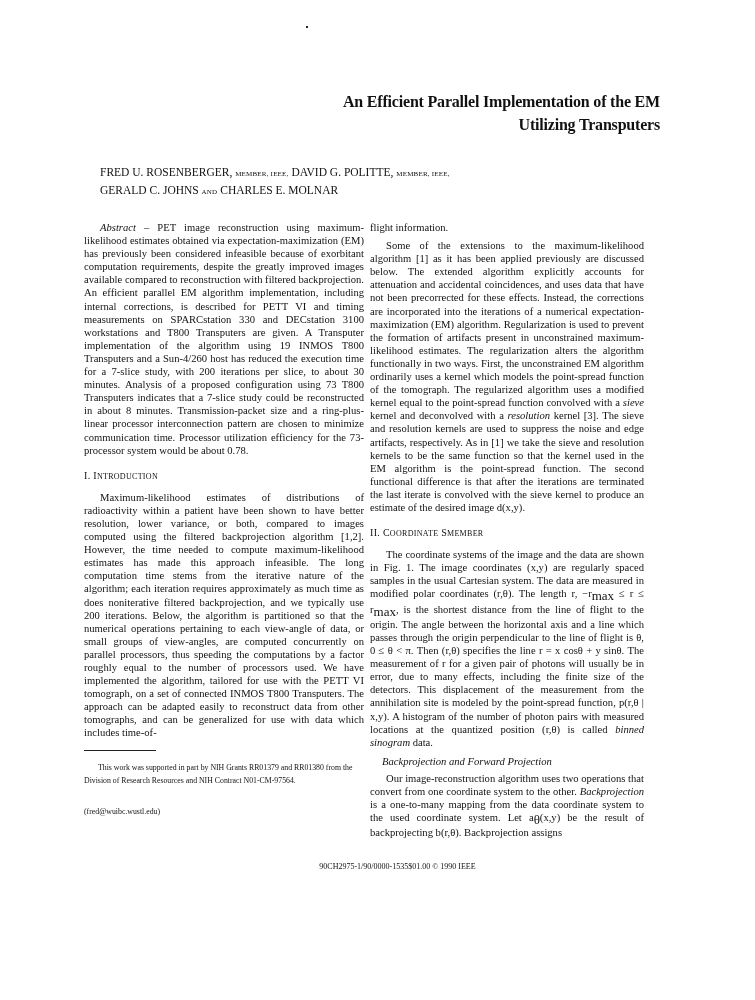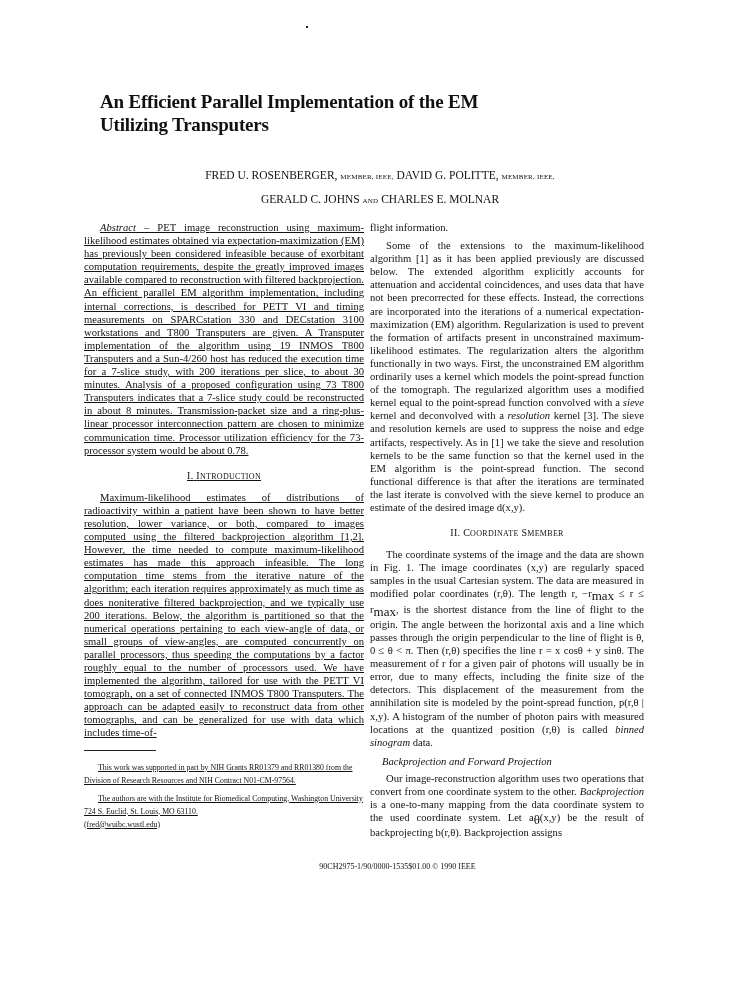"An Efficient Parallel Implementation of" .title { font-size: 19px -> 16px; text-align: left -> right }
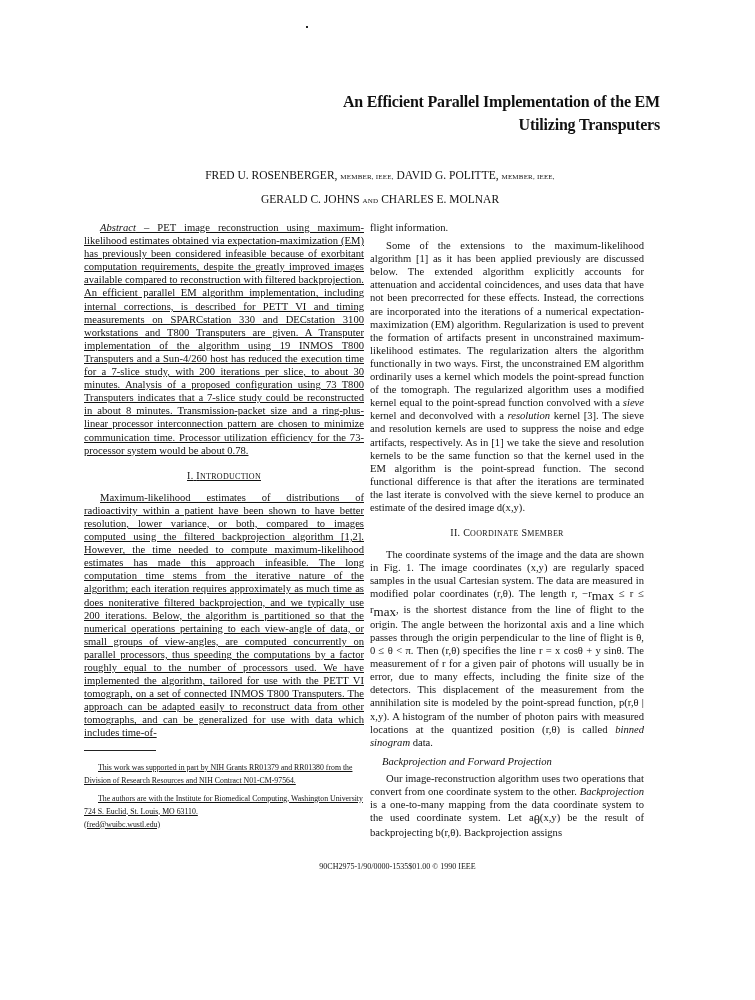"FRED U. ROSENBERGER, MEMBER, IEEE," .authors { line-height: 22px -> 16px; text-align: center -> none }
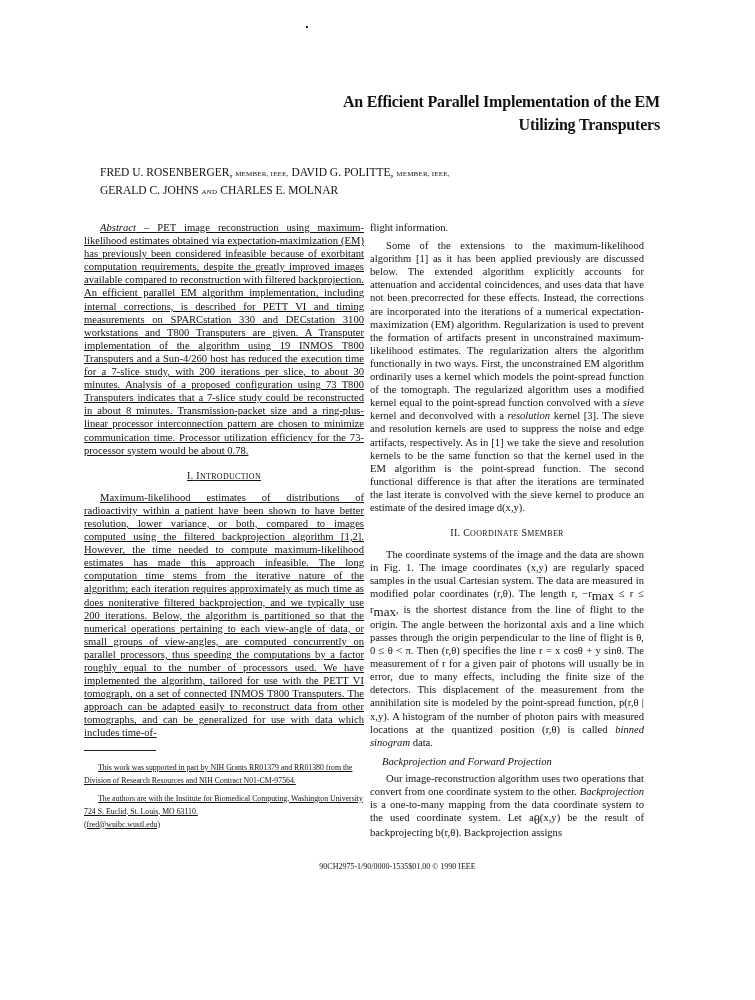"Abstract – PET image reconstruction" .col.left { text-decoration: underline -> none }
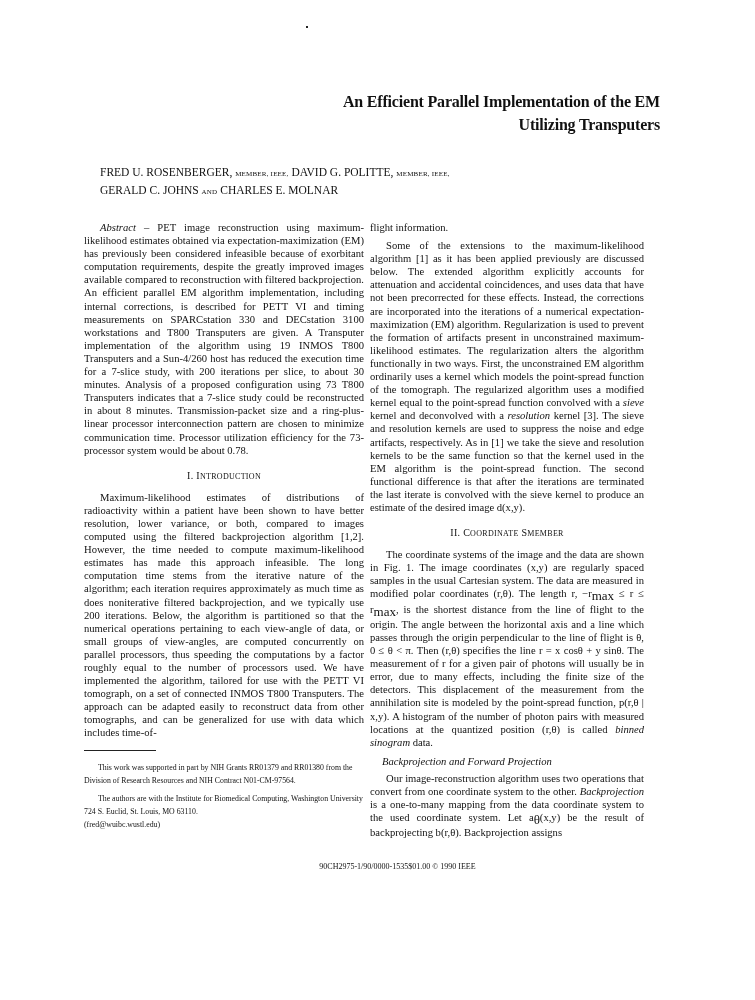"I. INTRODUCTION" .sec-head { text-align: center -> left }
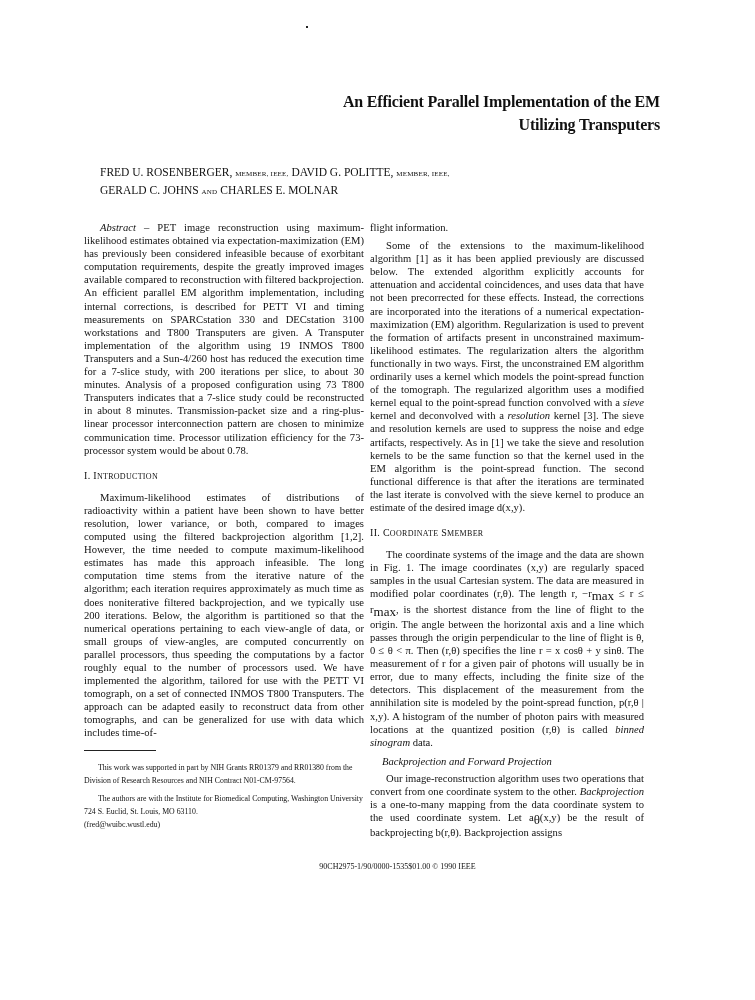"The authors are with the" span { html: <span>The authors are with the Institute for Biomedical Computing, Washington University 724 S. Euclid, St. Louis, MO 63110.</span> -> none }
